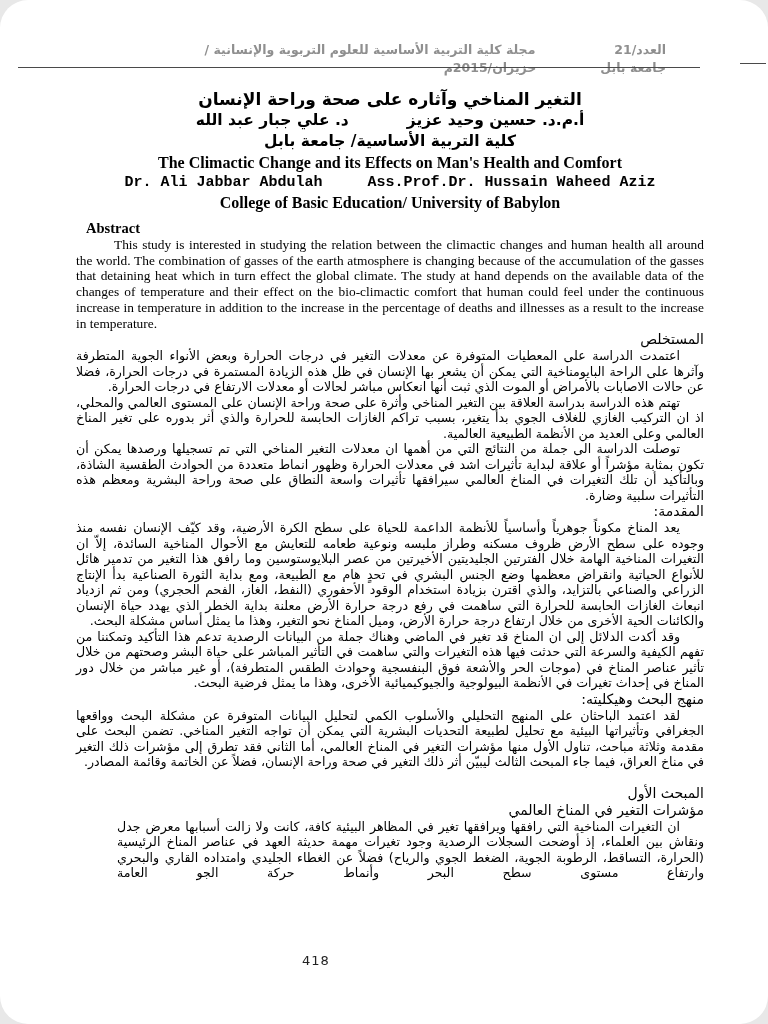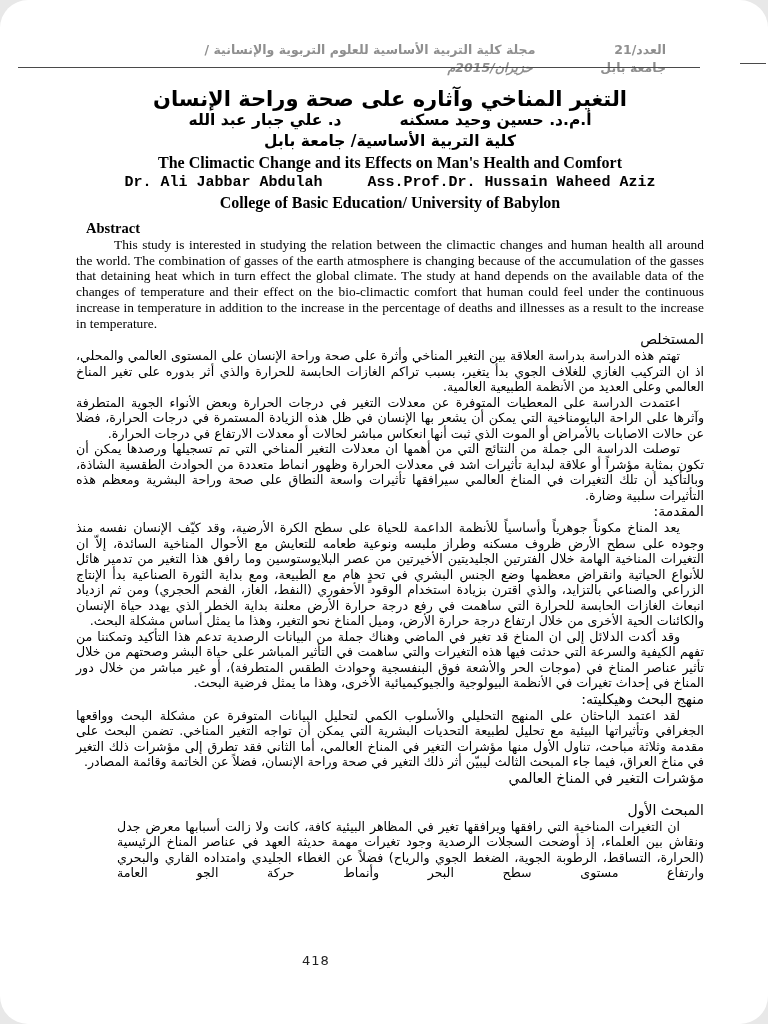"حزيران/2015م" .h-date { font-style: italic -> none }
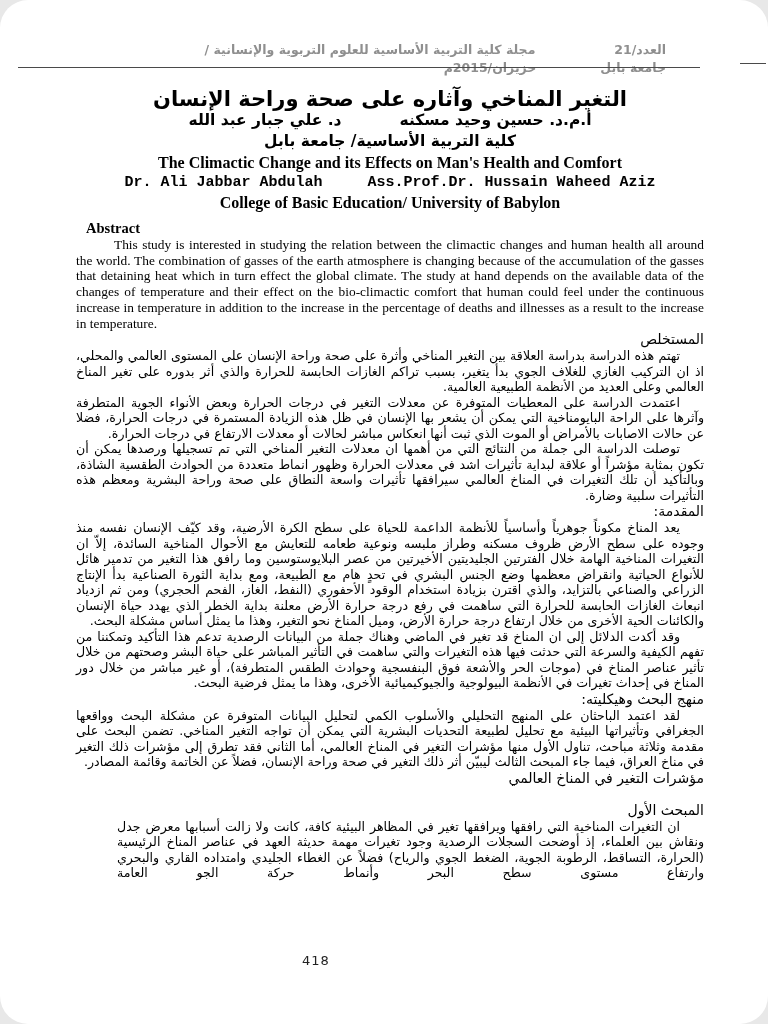"التغير المناخي وآثاره على صحة" .ar-title { font-size: 21px -> 17px }
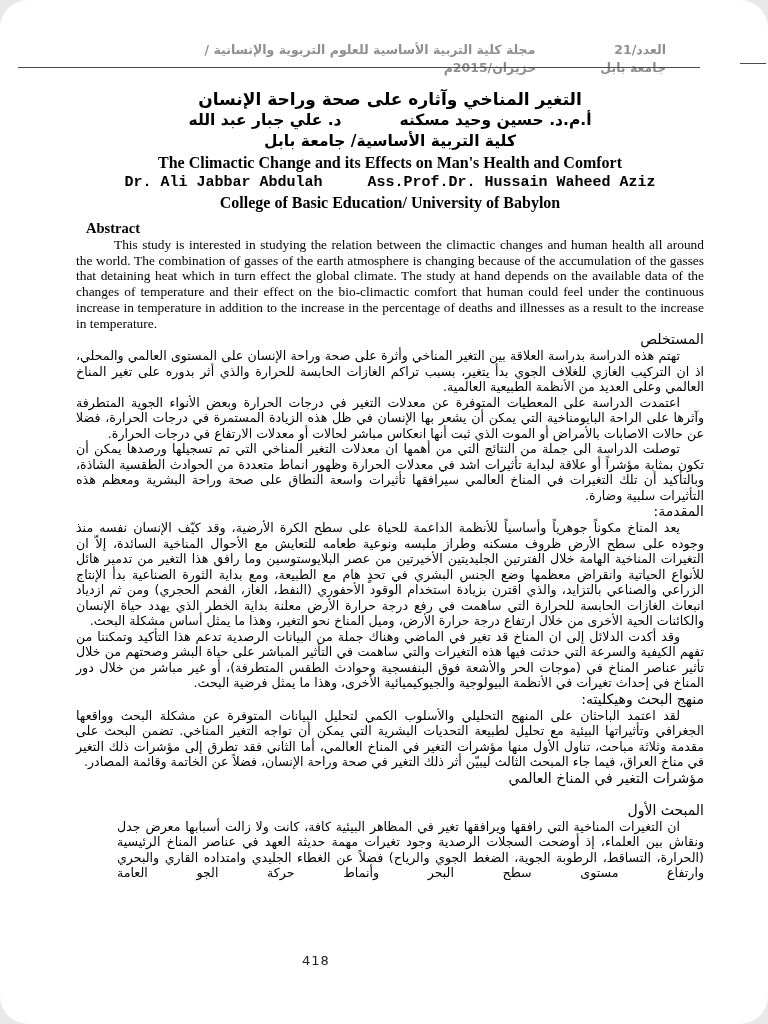"أ.م.د. حسين وحيد مسكنه" span { text: مسكنه -> عزيز }
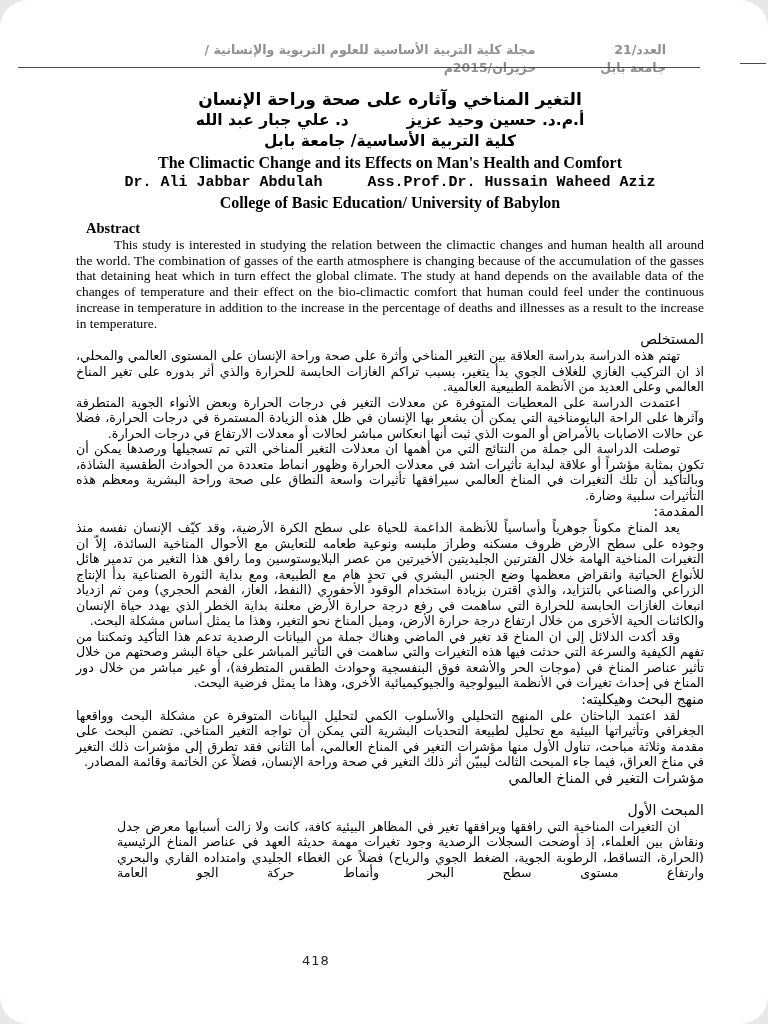"تهتم هذه الدراسة بدراسة العلاقة" p.ar-p { order: before "اعتمدت الدراسة على المعطيات المتوفرة" -> after "اعتمدت الدراسة على المعطيات المتوفرة" }
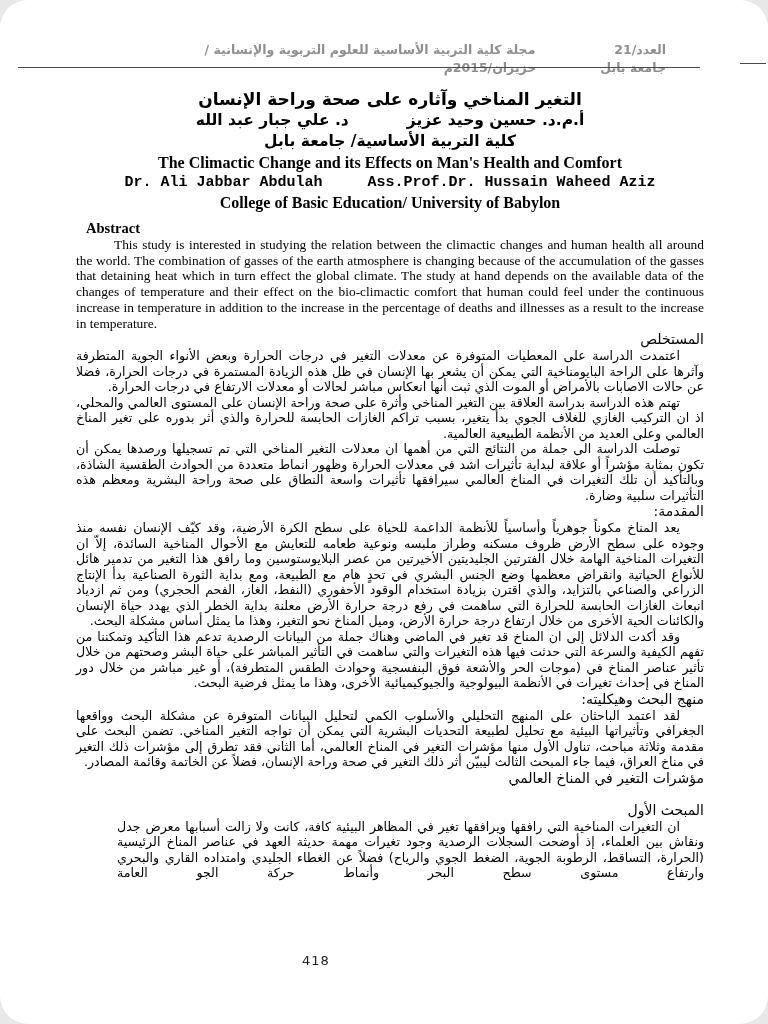"مؤشرات التغير في المناخ العالمي" div.ar-h { order: before "المبحث الأول" -> after "المبحث الأول" }
